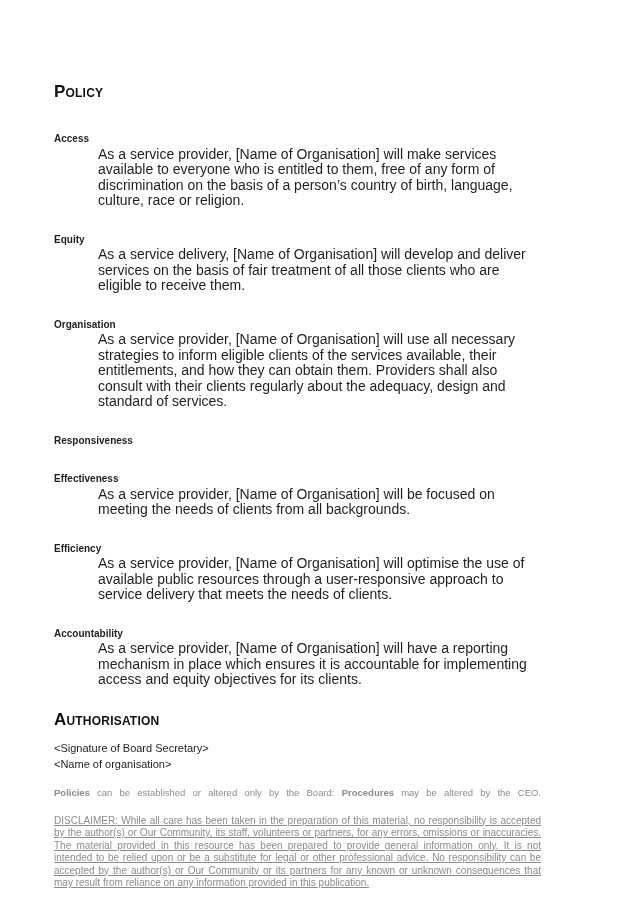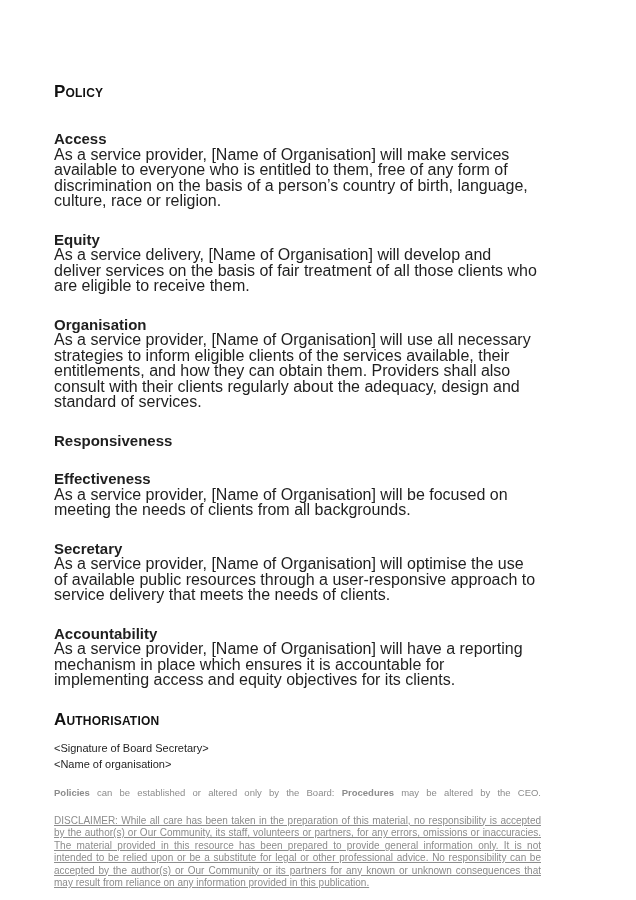"Access" .section-title { font-size: 15px -> 10px }
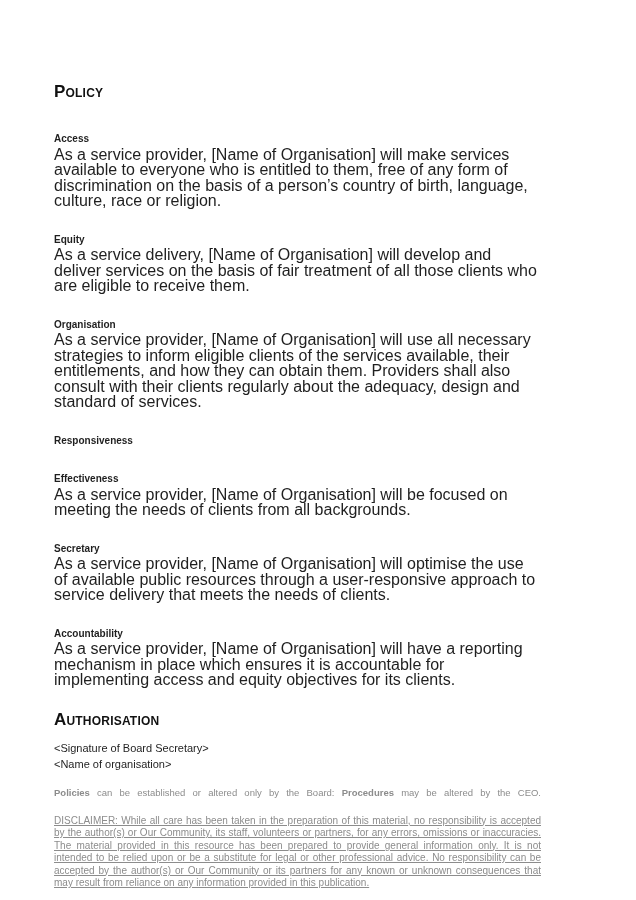"As a service provider, [Name" .section-body { font-size: 16px -> 14px; margin-left: none -> 44px }
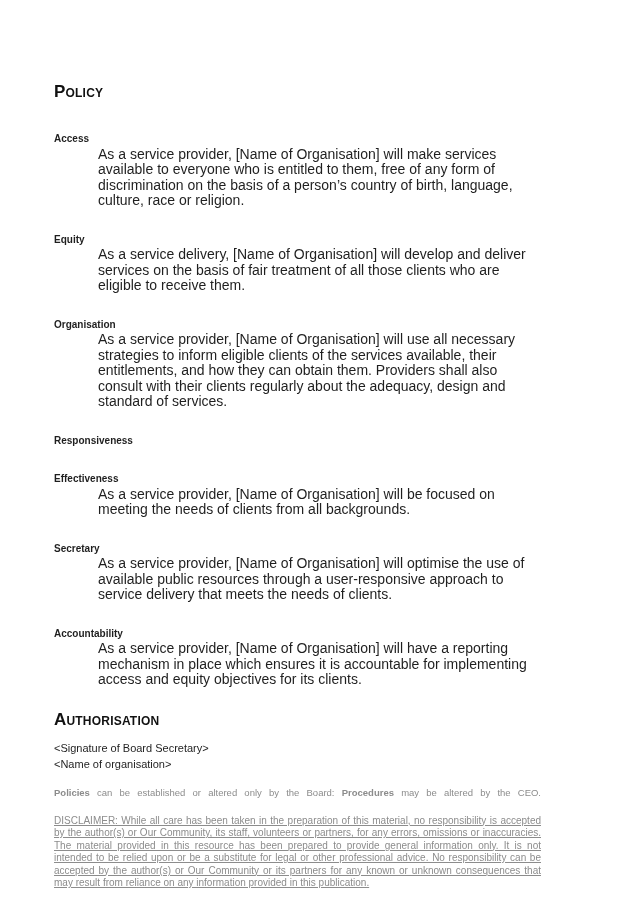"Secretary" div.section-title { text: Secretary -> Efficiency }
